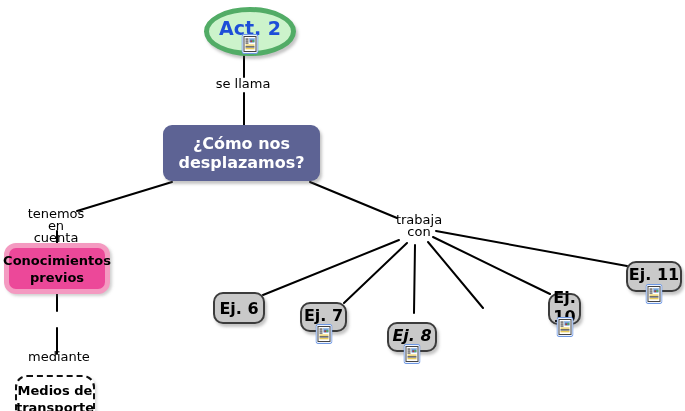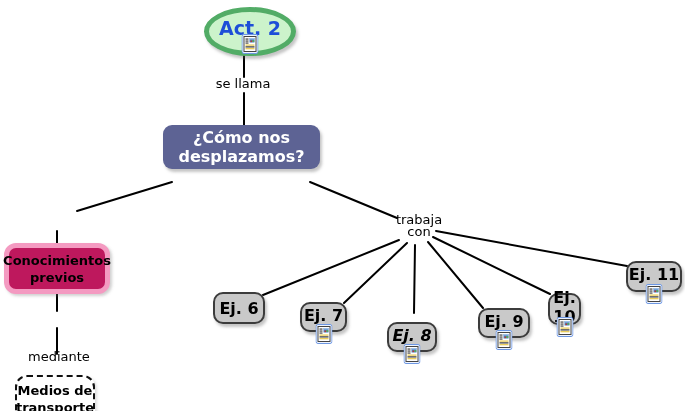"¿Cómo nos" .node.main { height: 44px -> 56px }
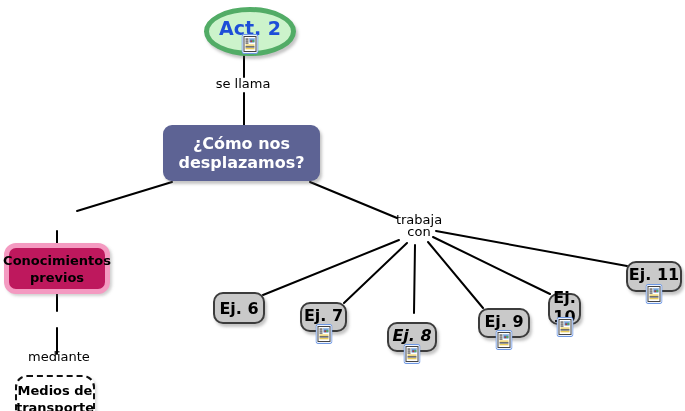"tenemos" div.label { html: none -> <div> <span>tenemos</span> <span>en cuenta</span> </div> }
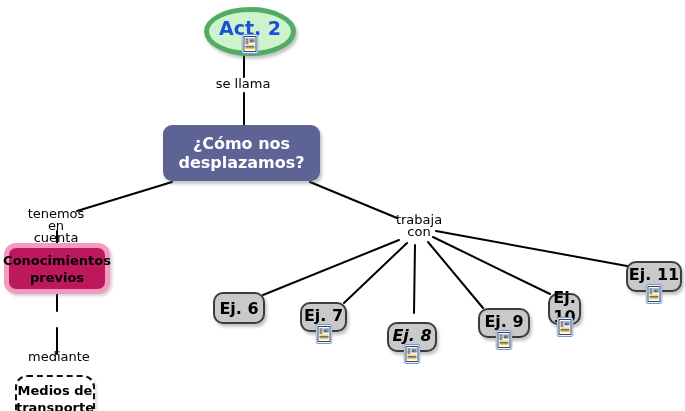"Conocimientos" .node.pink { background: #be185d -> #ec4899 }
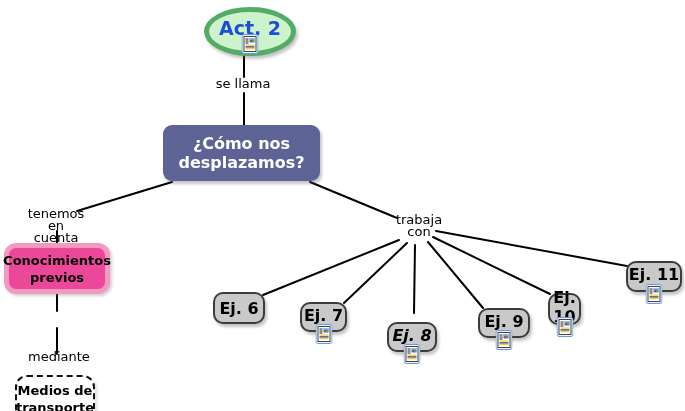"Ej. 9" div.node { html: <div> <span>Ej. 9</span> <span><svg> <rect></rect> <rect></rect> <rect></rect> <rect></rect> <rect></rect> <rect></rect> <rect></rect> <rect></rect> <rect></rect> <rect></rect> <rect></rect> <rect></rect> </svg></span> </div> -> none }
